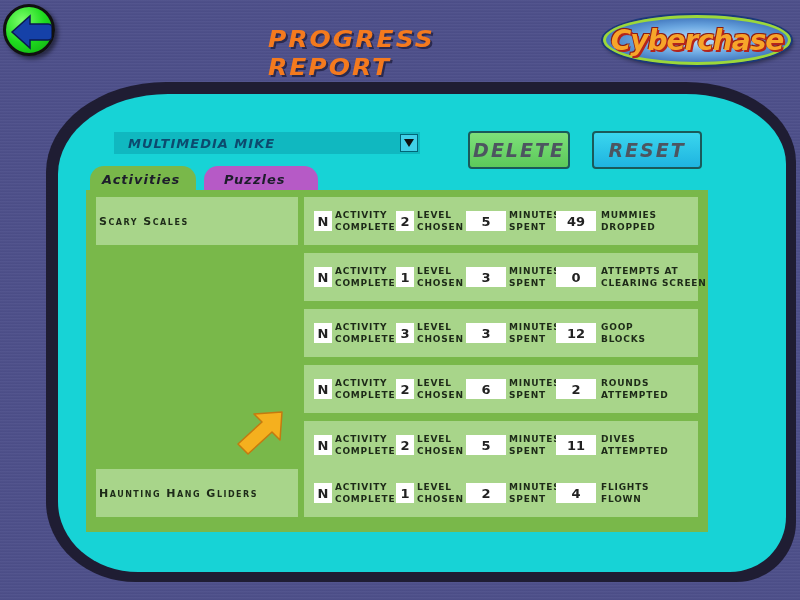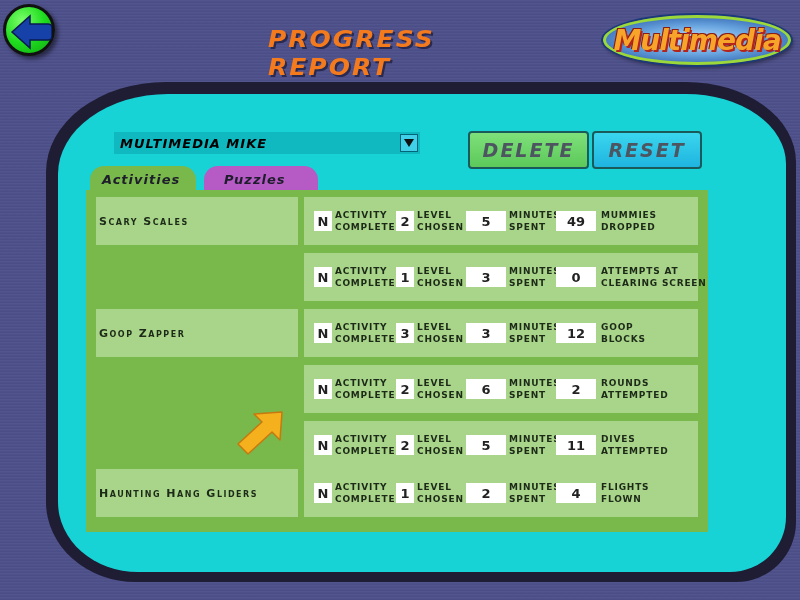"Multimedia" span { text: Multimedia -> Cyberchase }
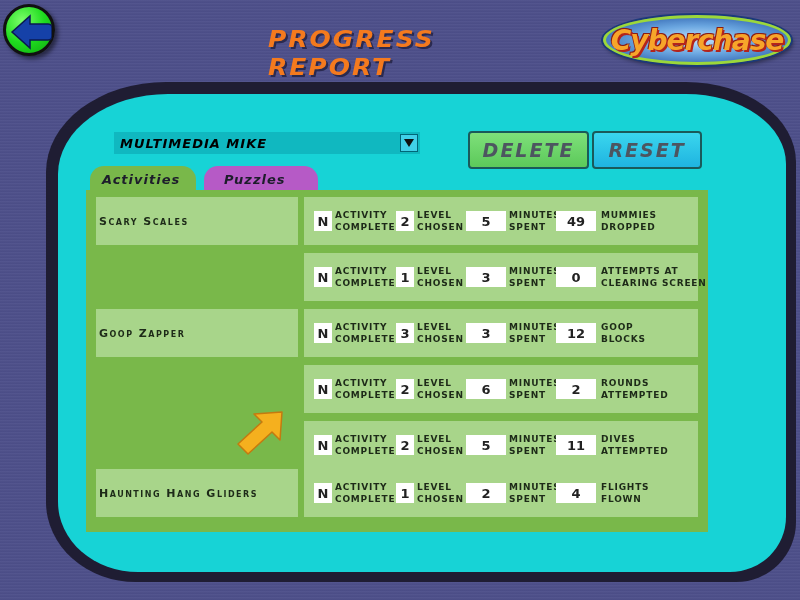"MULTIMEDIA MIKE" .player-select .val { color: #000000 -> #0c4a6e; margin-left: none -> 14px; padding-left: 6px -> none }
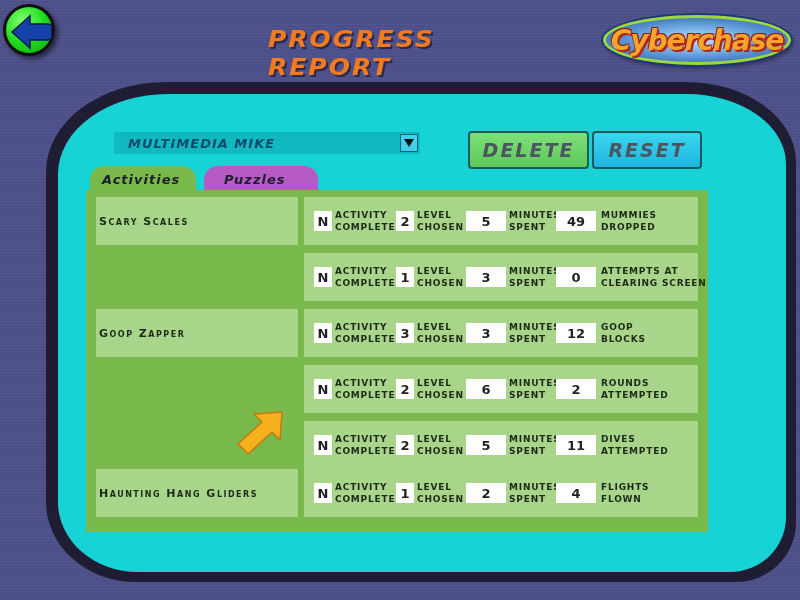"DELETE" .btn-delete { width: 121px -> 102px }
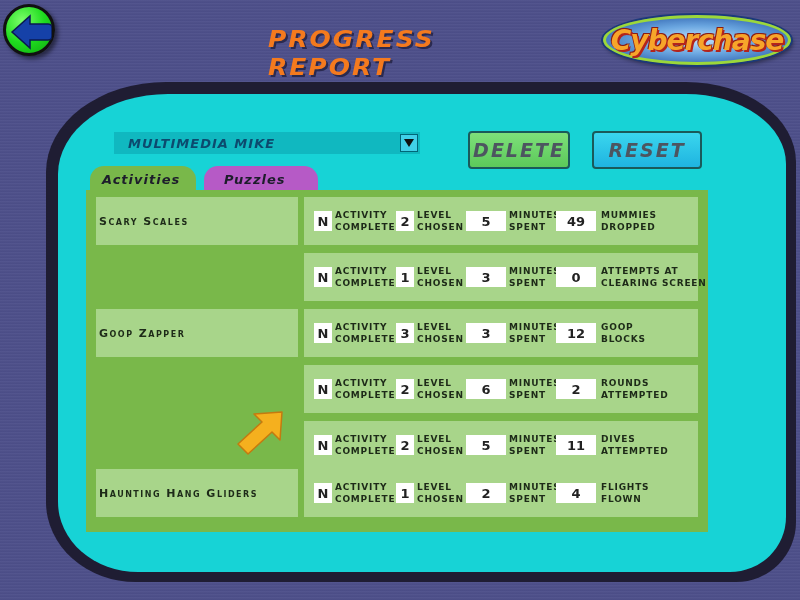"Goop Zapper" div.name-cell { html: <div>Goop Zapper</div> -> none }
